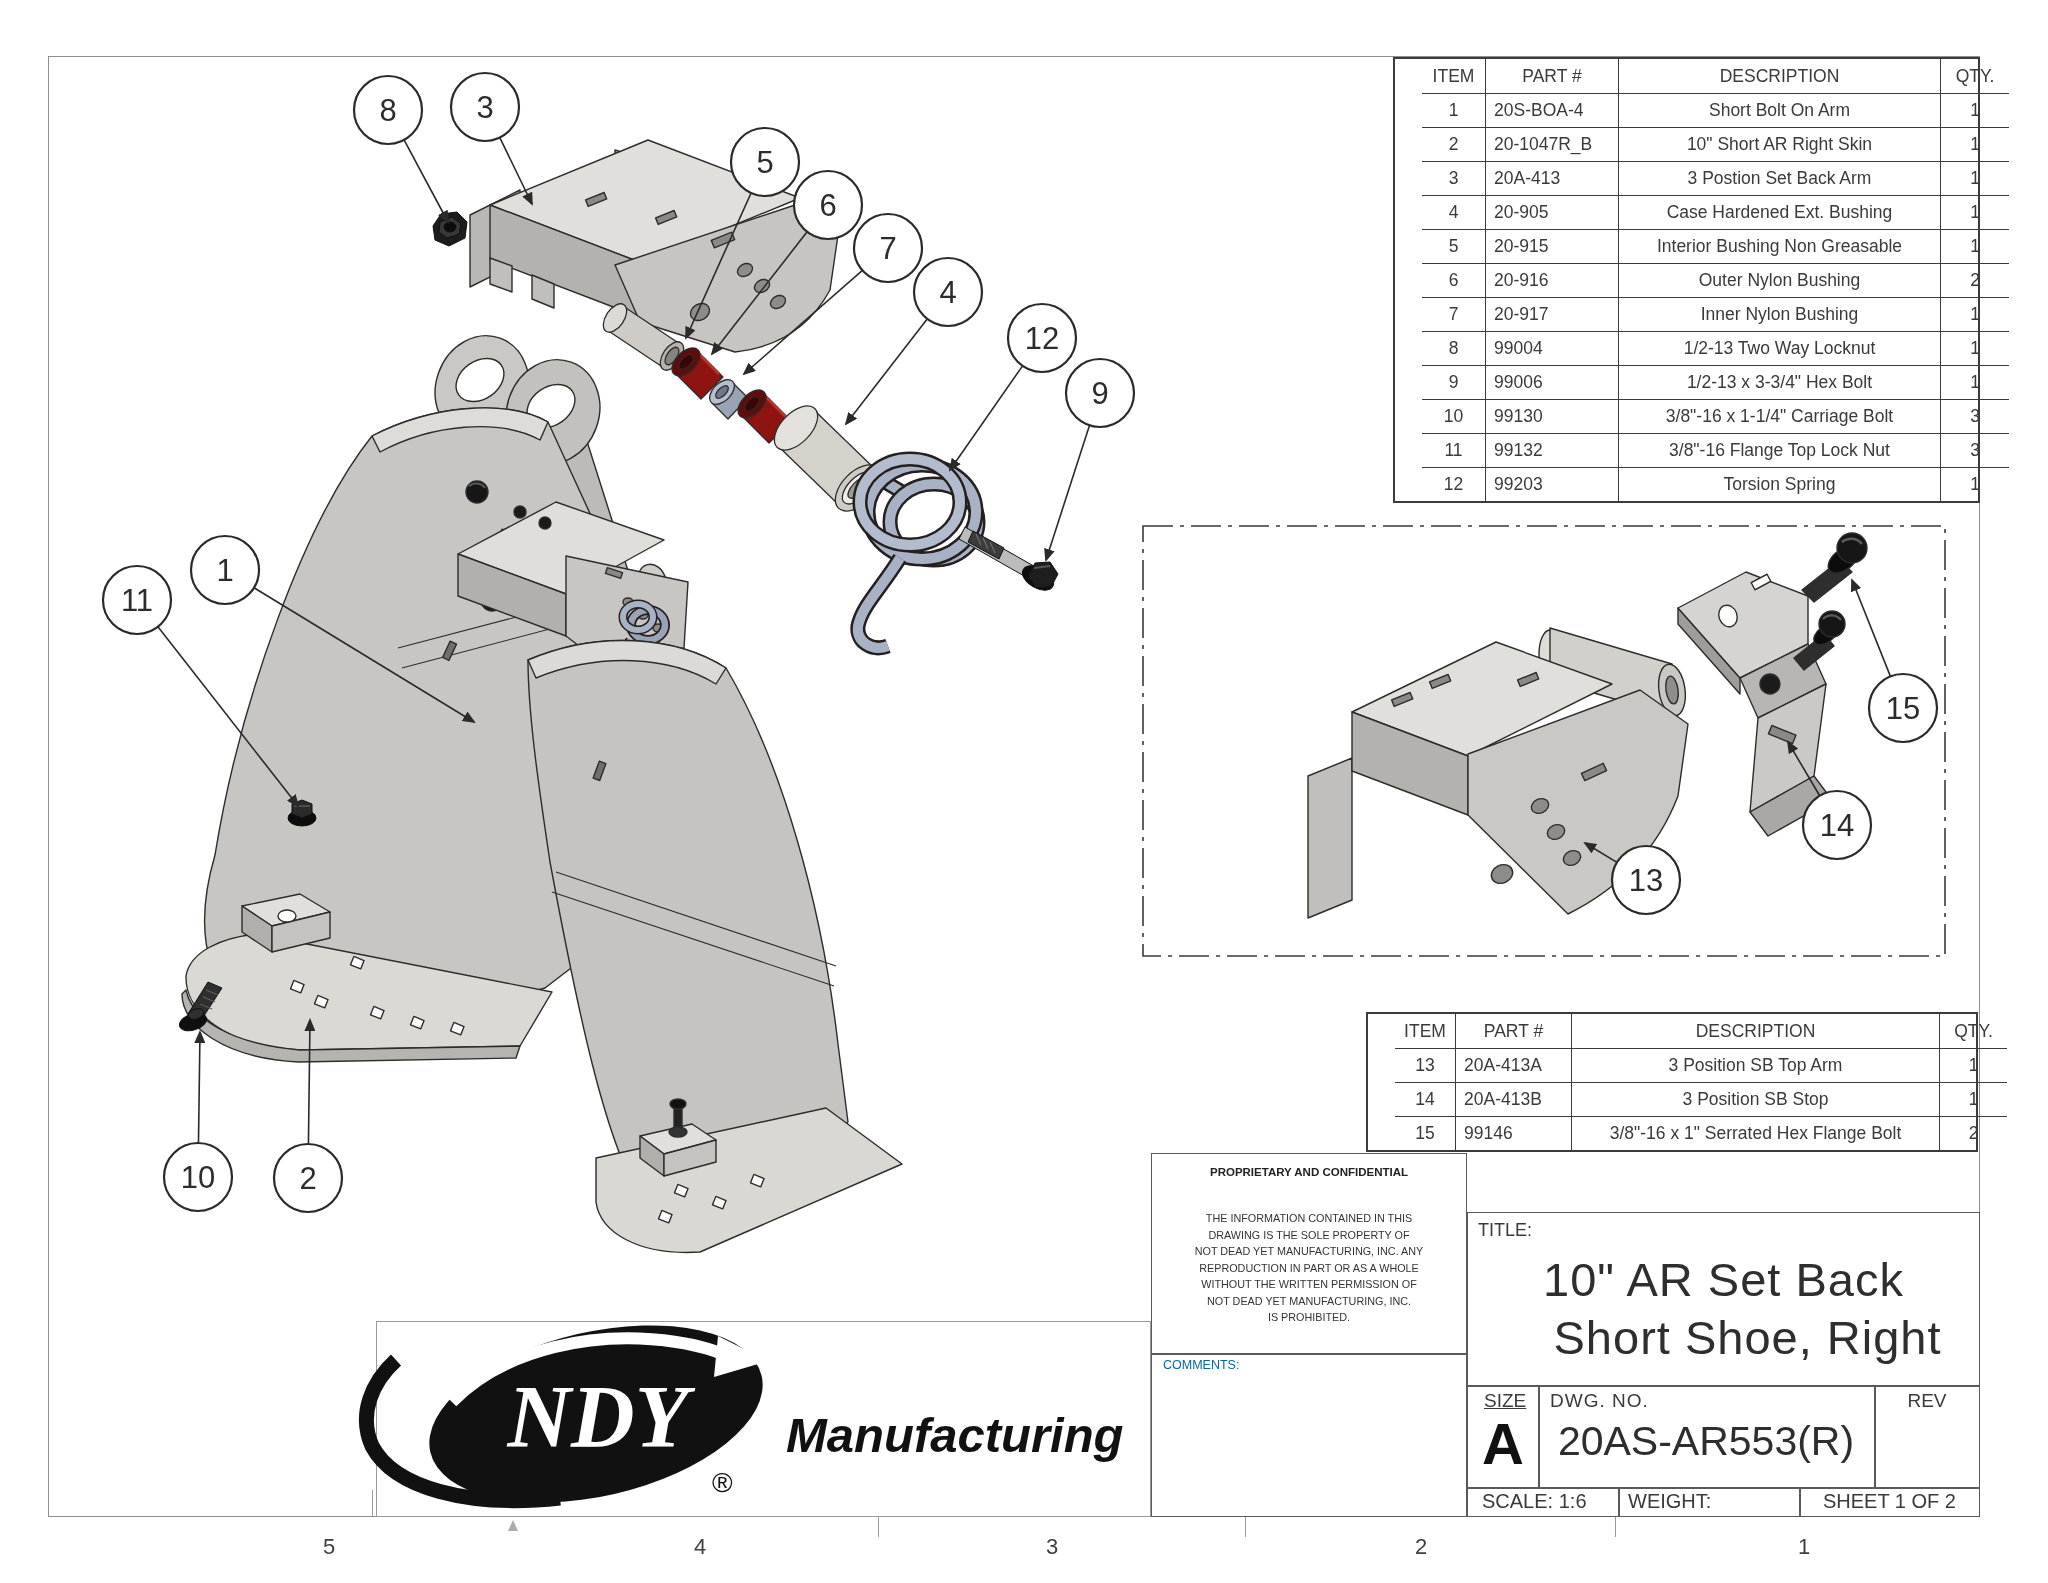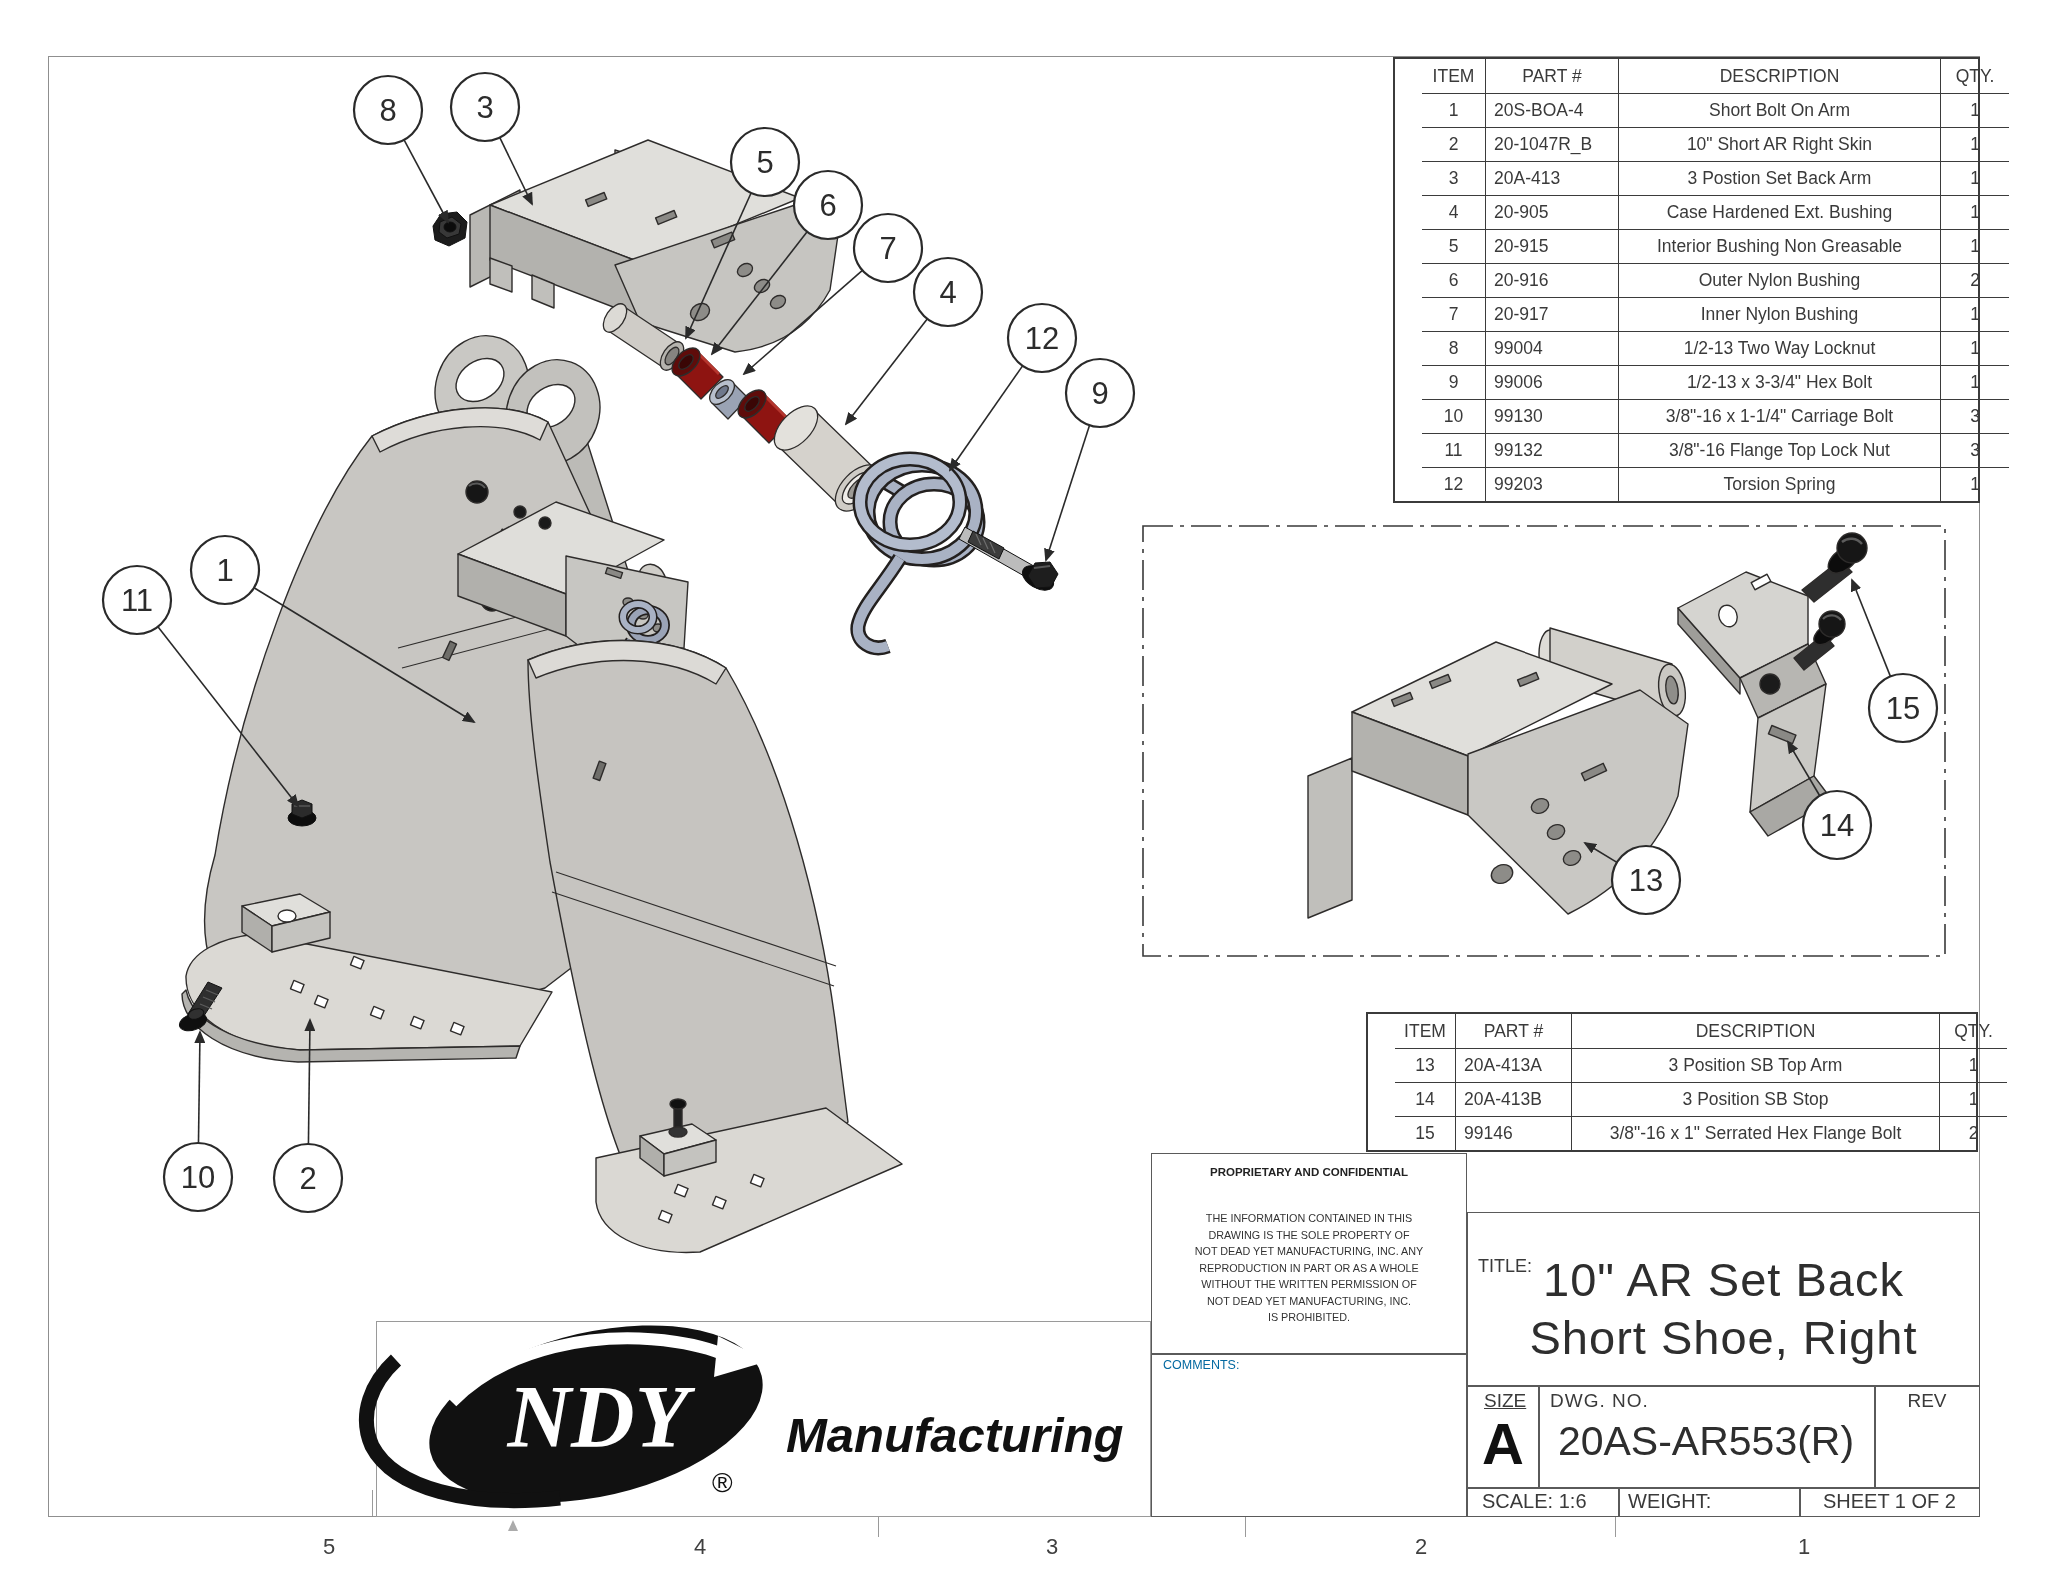"TITLE:" #title-label { margin-top: 36px -> none }
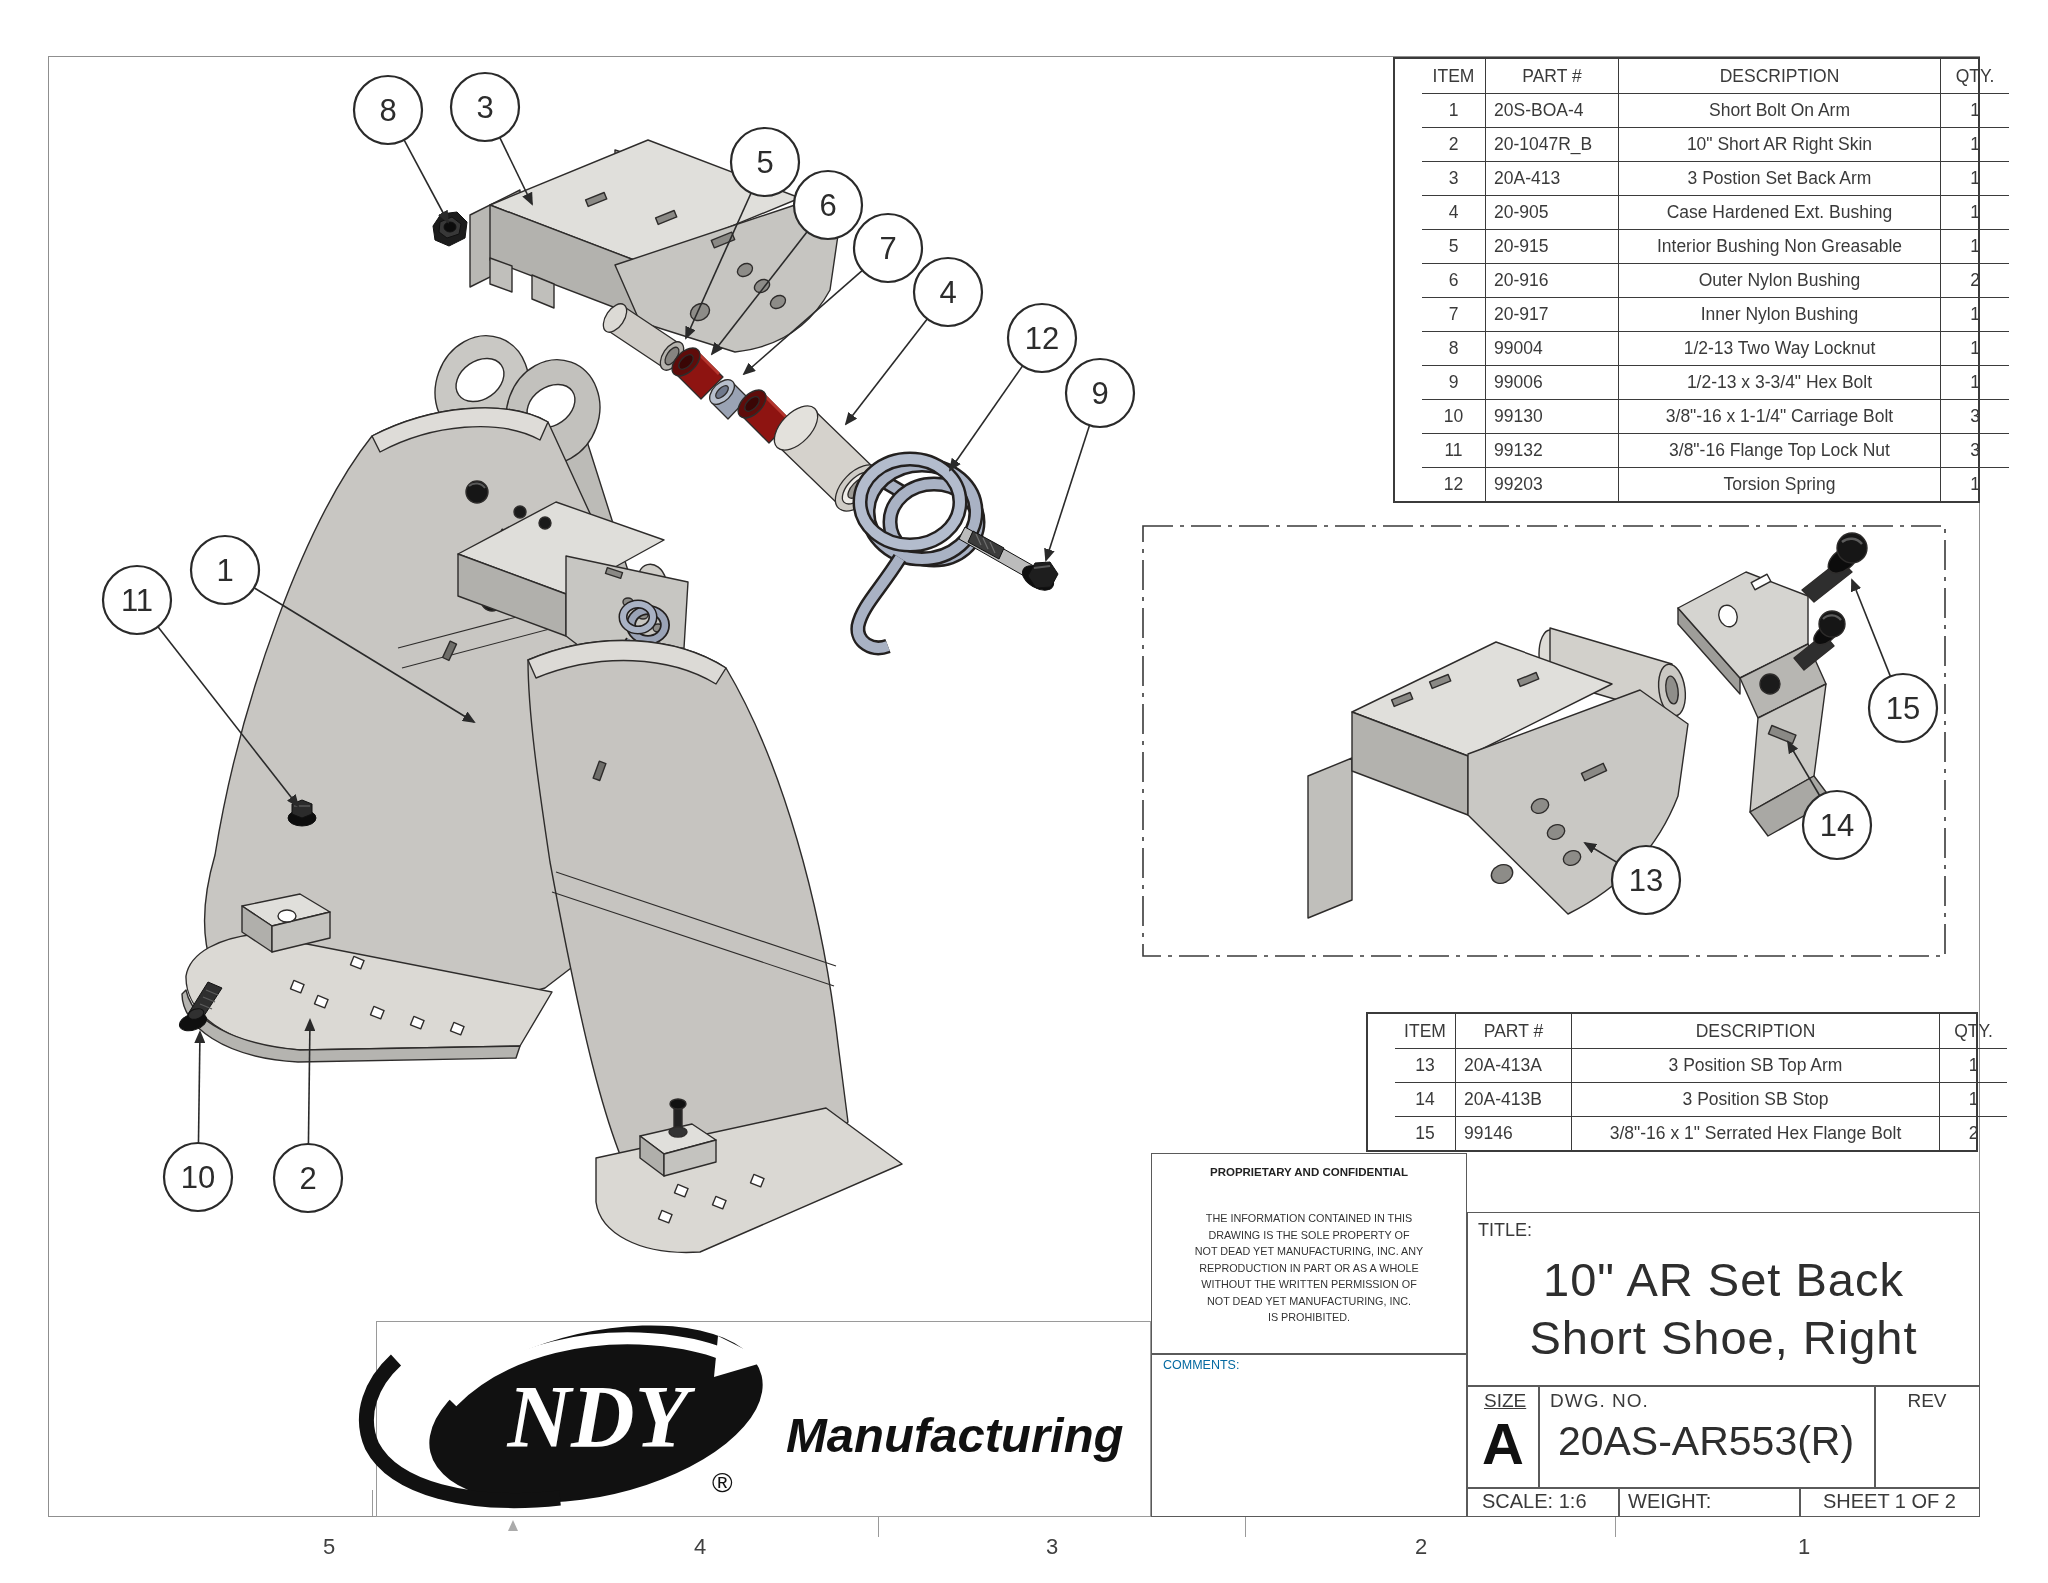"Short Shoe, Right" #title-line2 { padding-left: none -> 24px }
